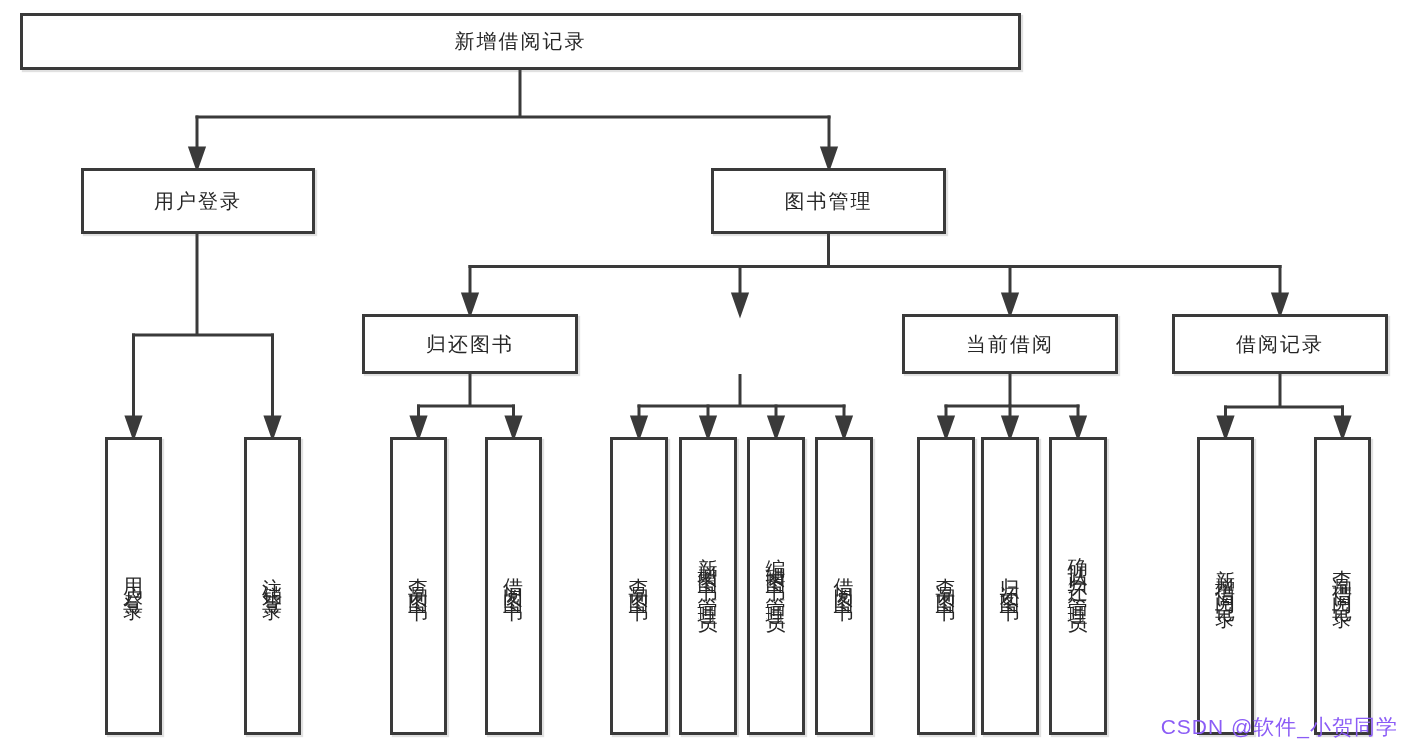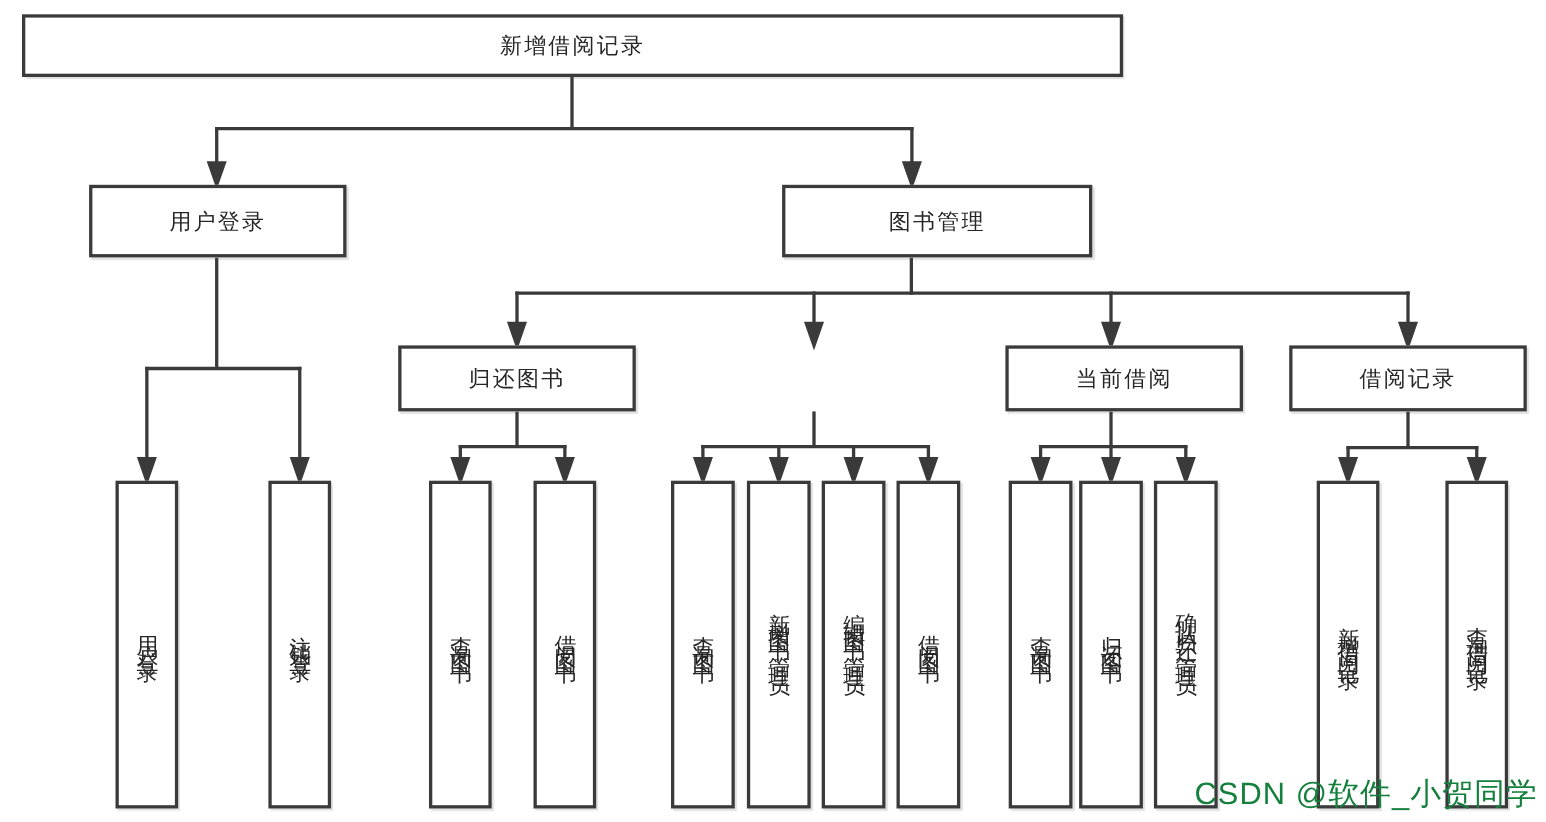"图书管理" .l1-b { width: 282px -> 235px }
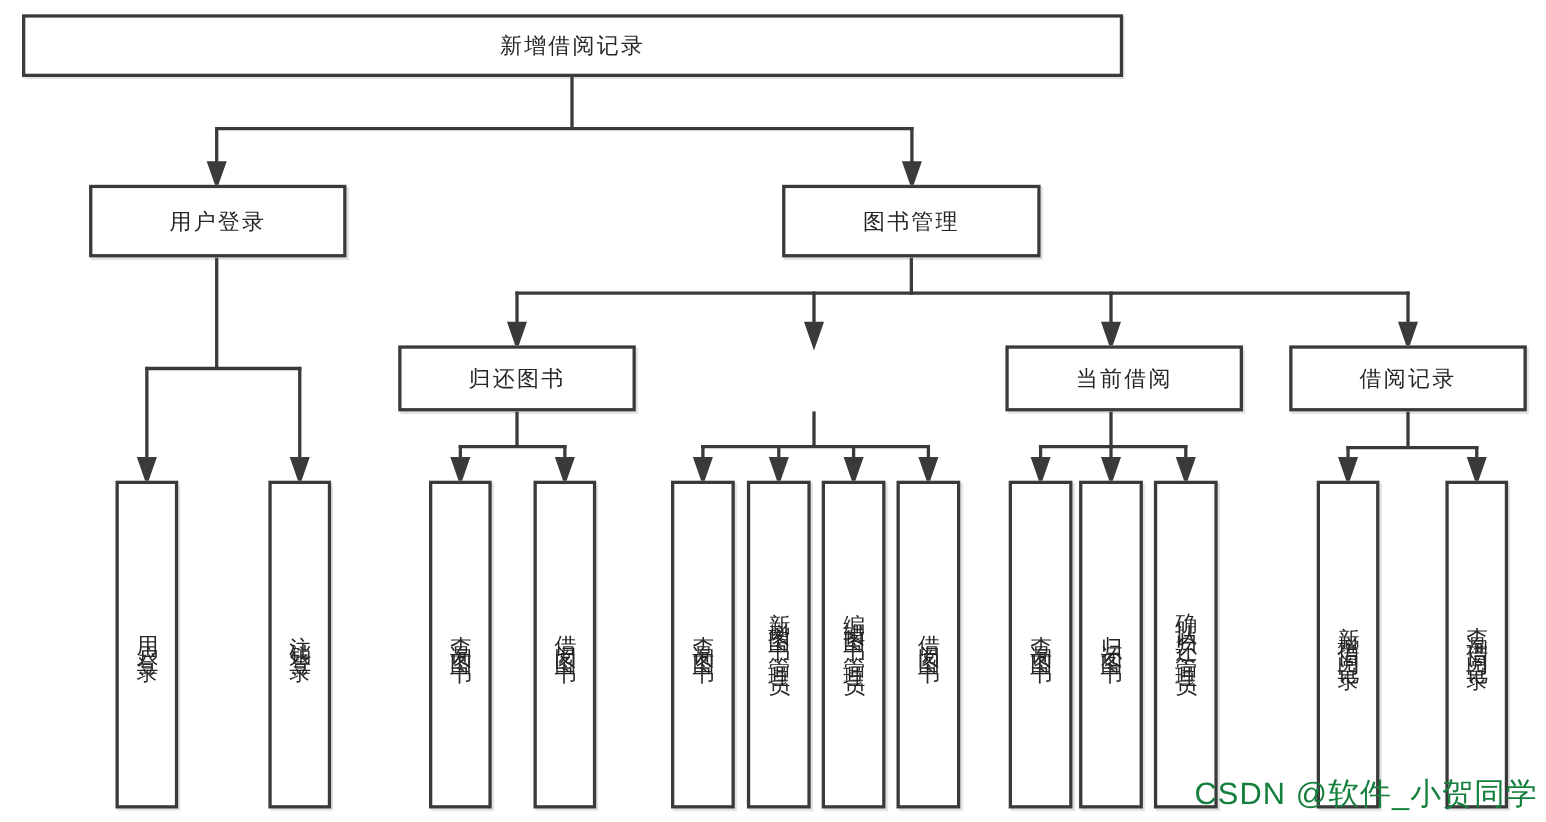"当前借阅" .l2-c { margin-left: 12px -> none }
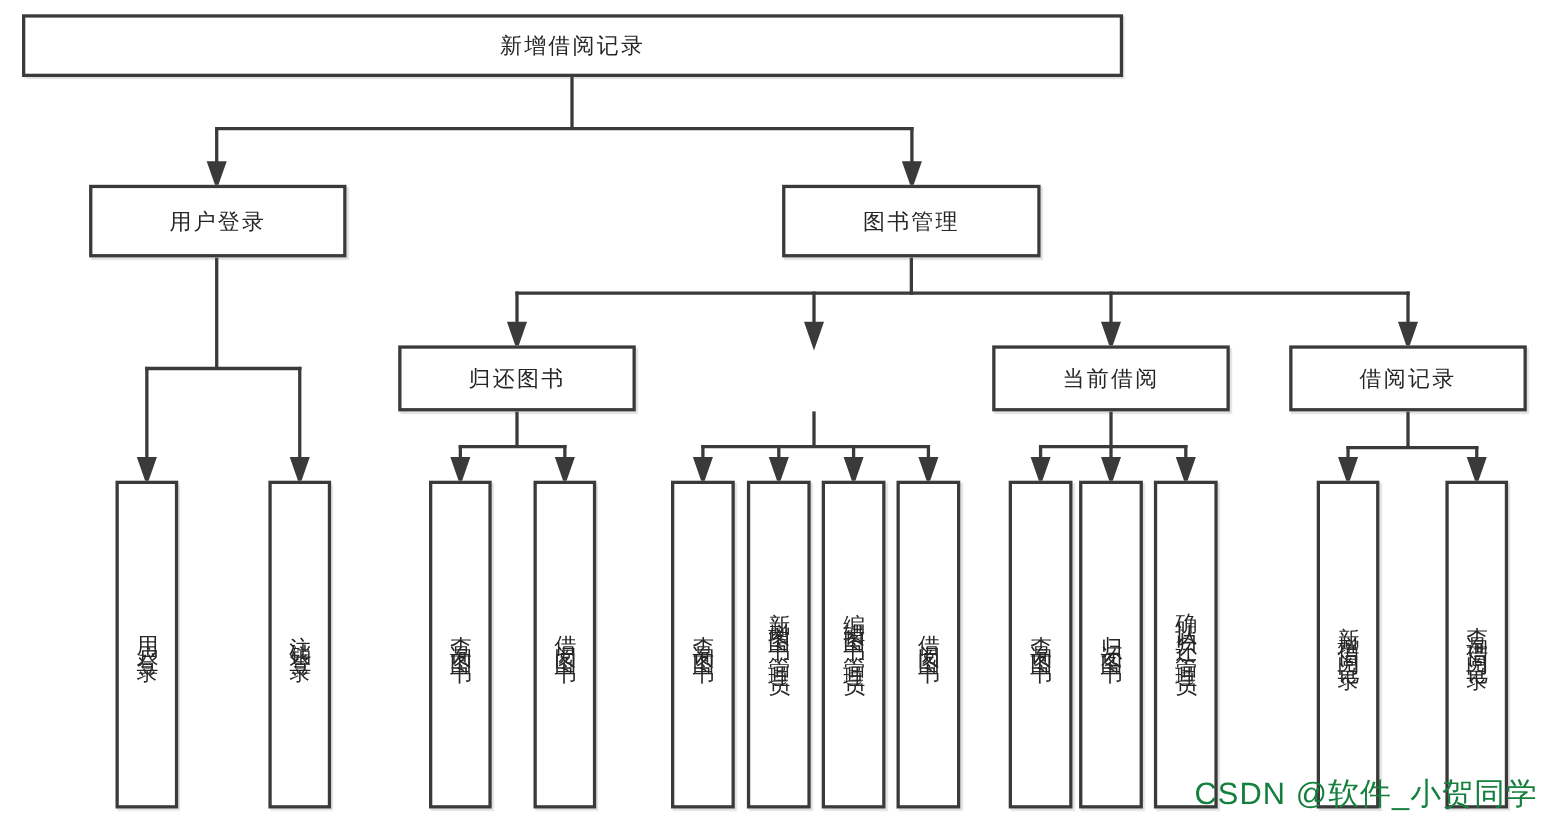"CSDN @软件_小贺同学" .watermark { color: #15803d -> #8b5cf6; font-size: 28px -> 21px }
